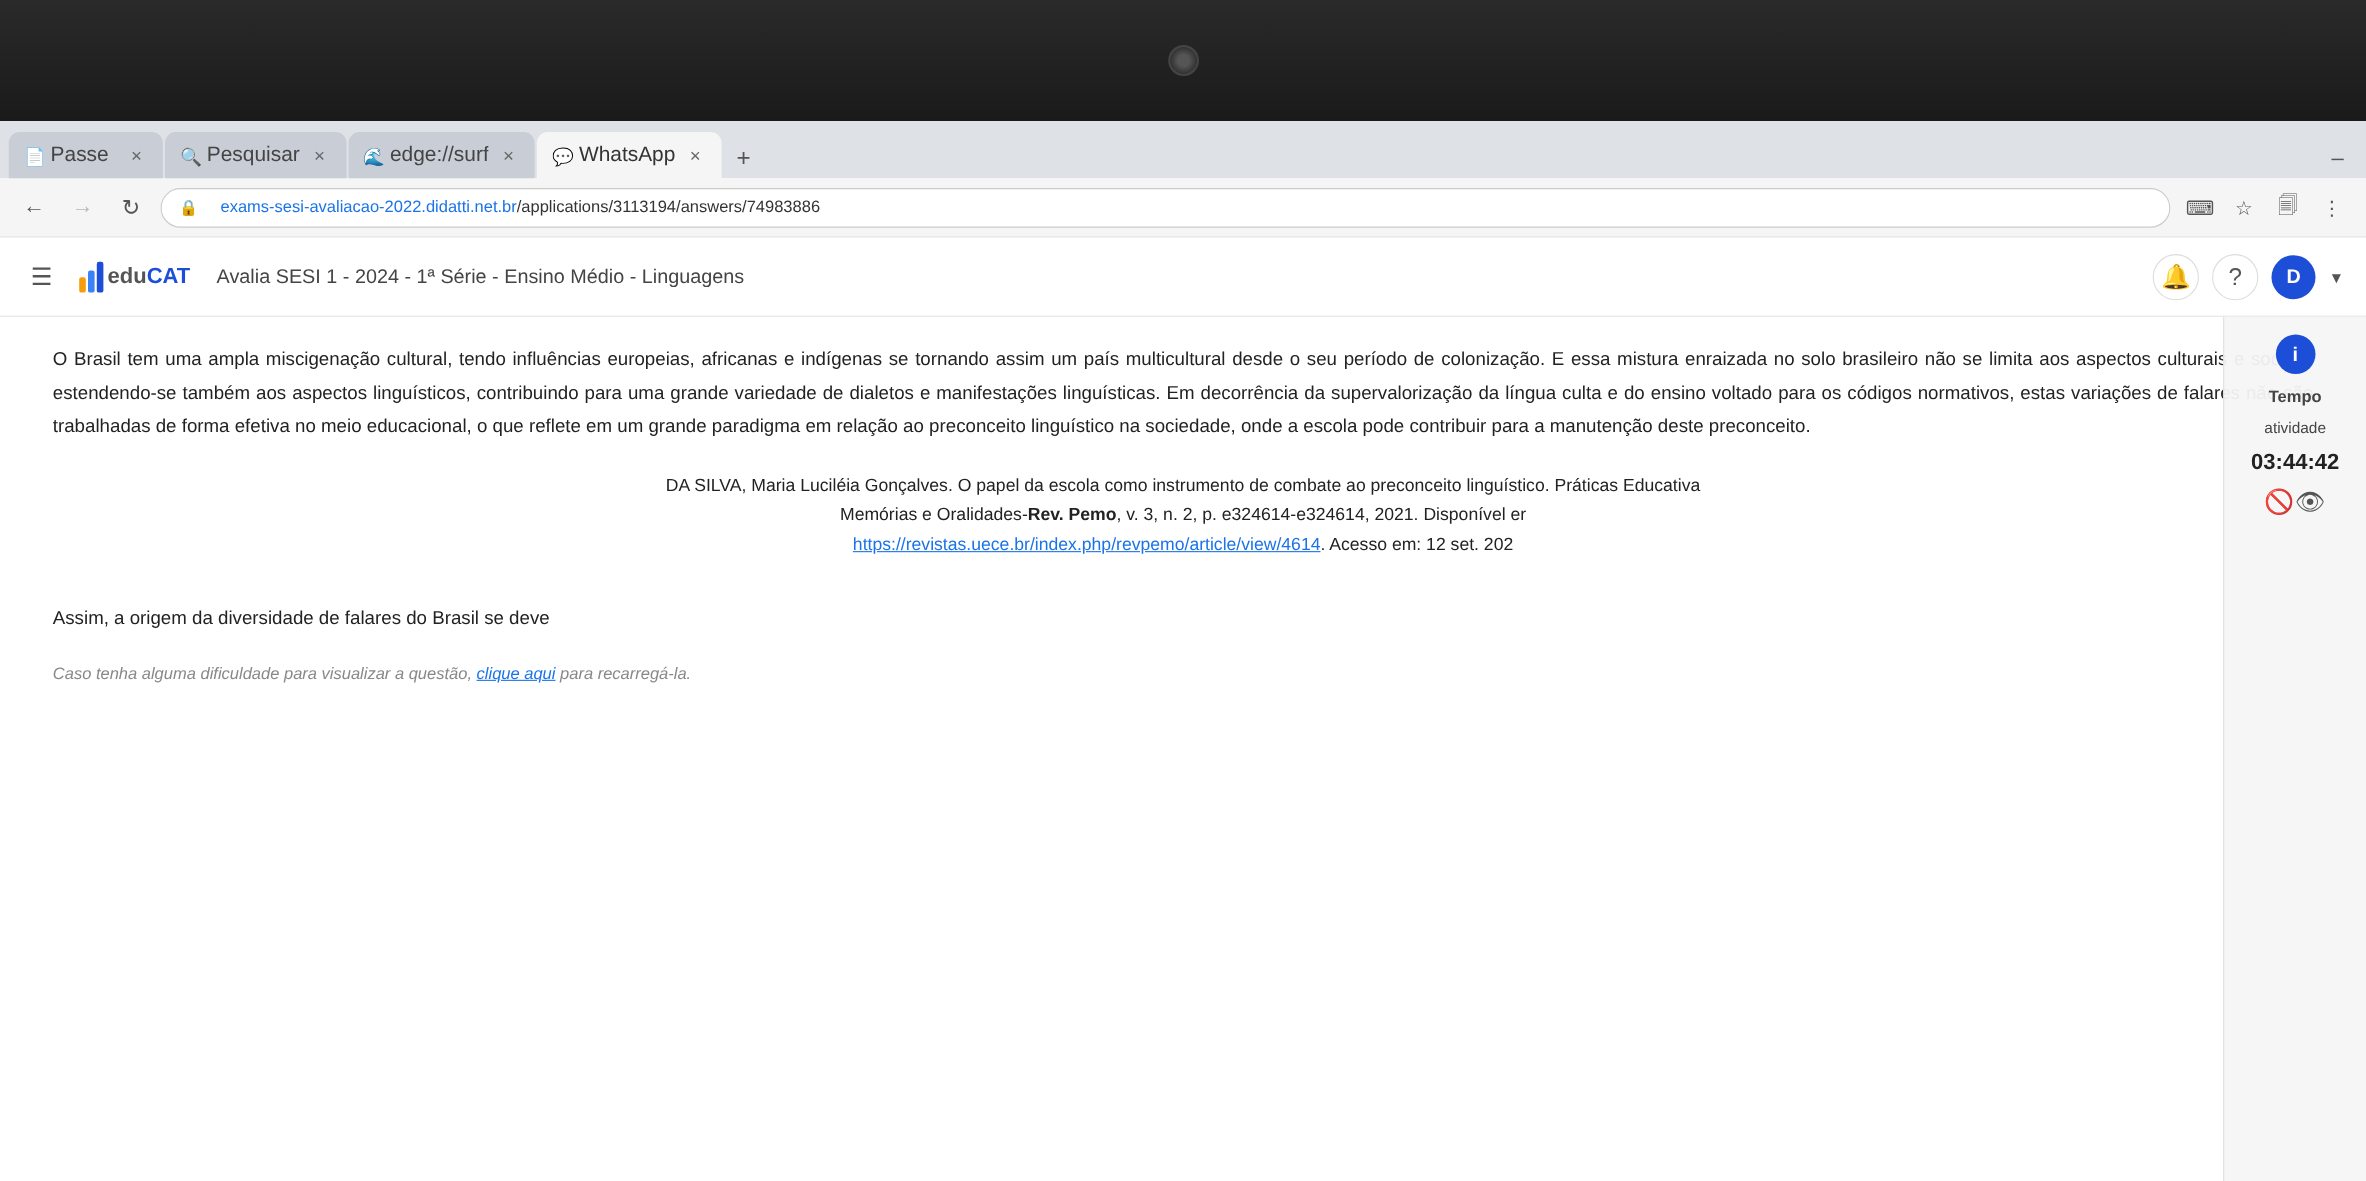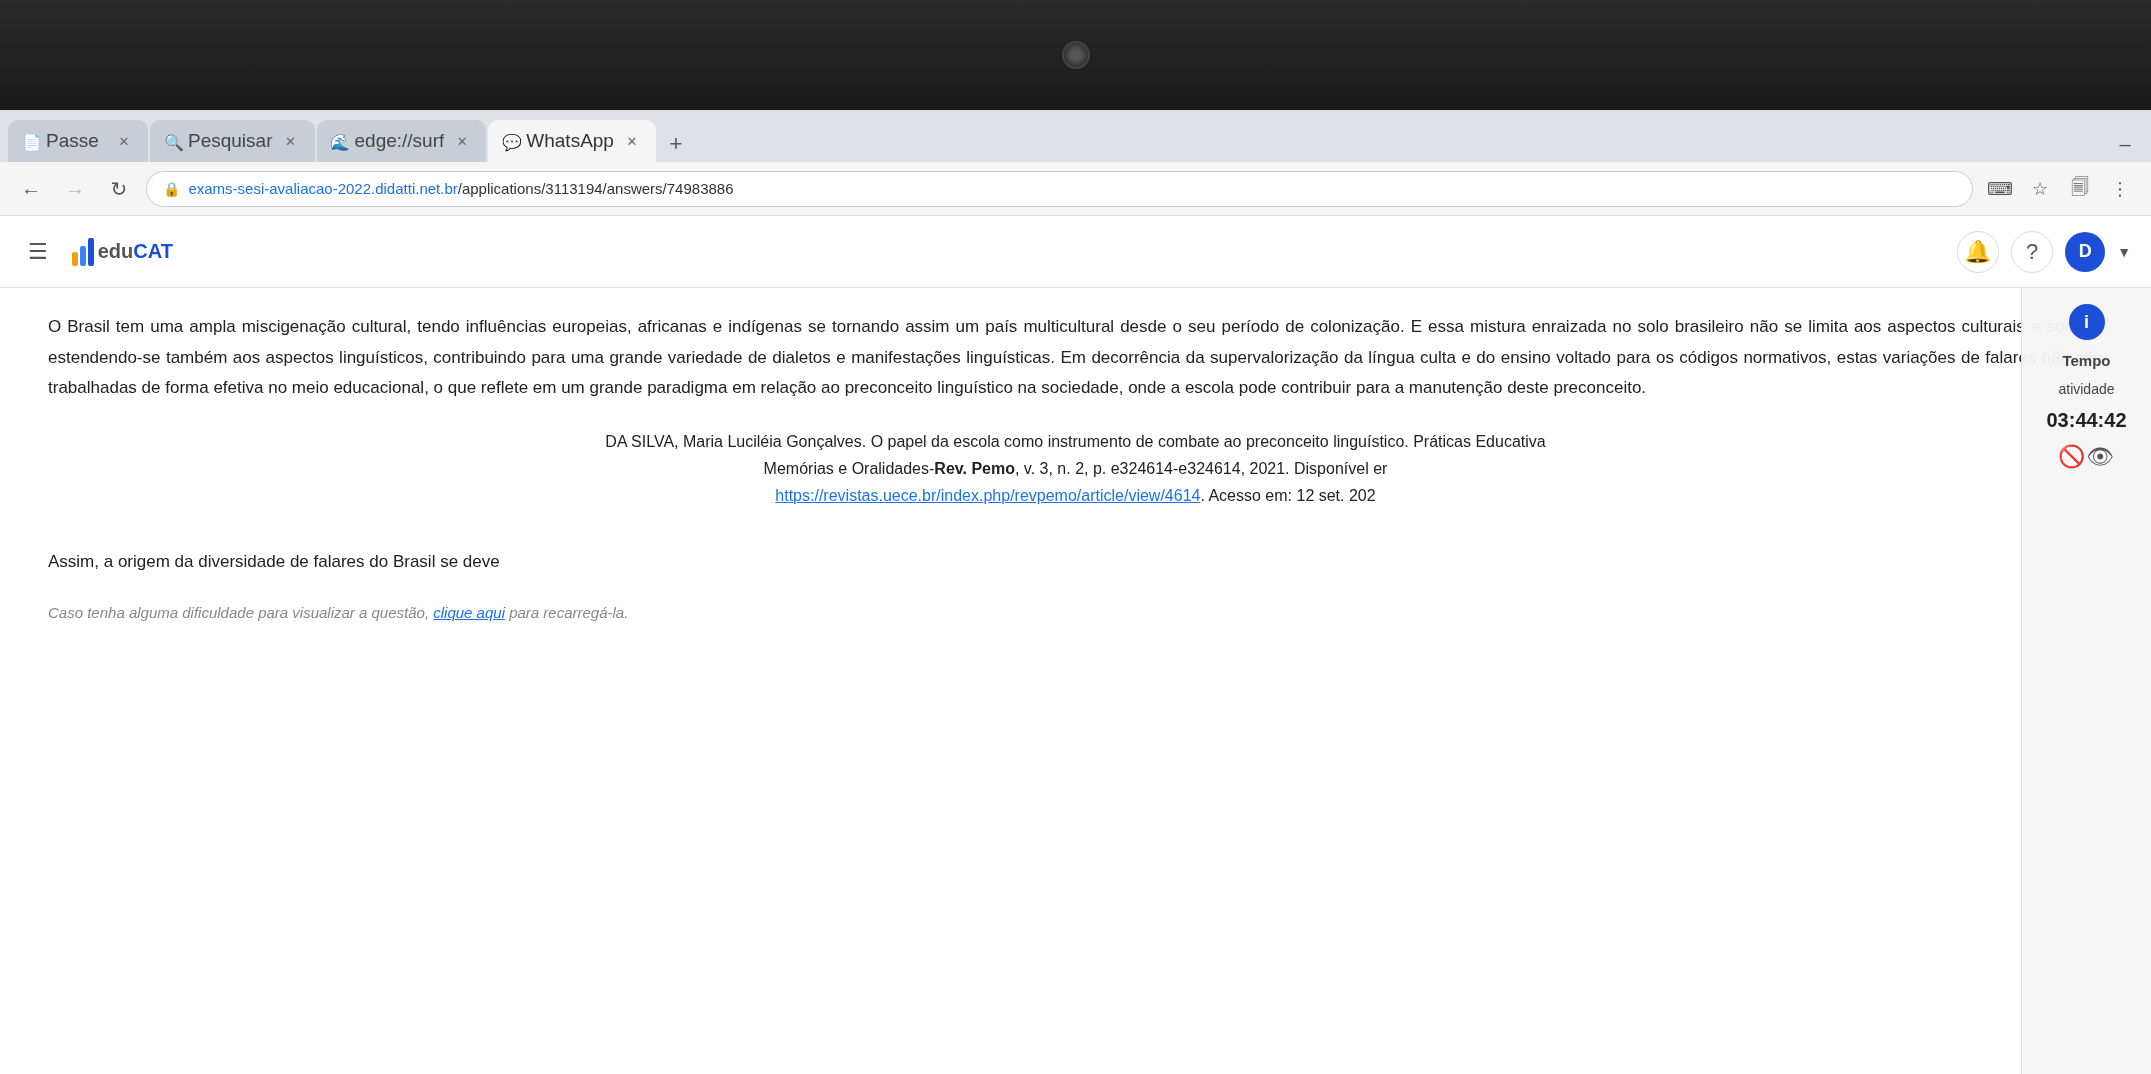"exams-sesi-avaliacao-2022.didatti.net.br" .address-input .url-text .url-base { margin-left: none -> 12px }
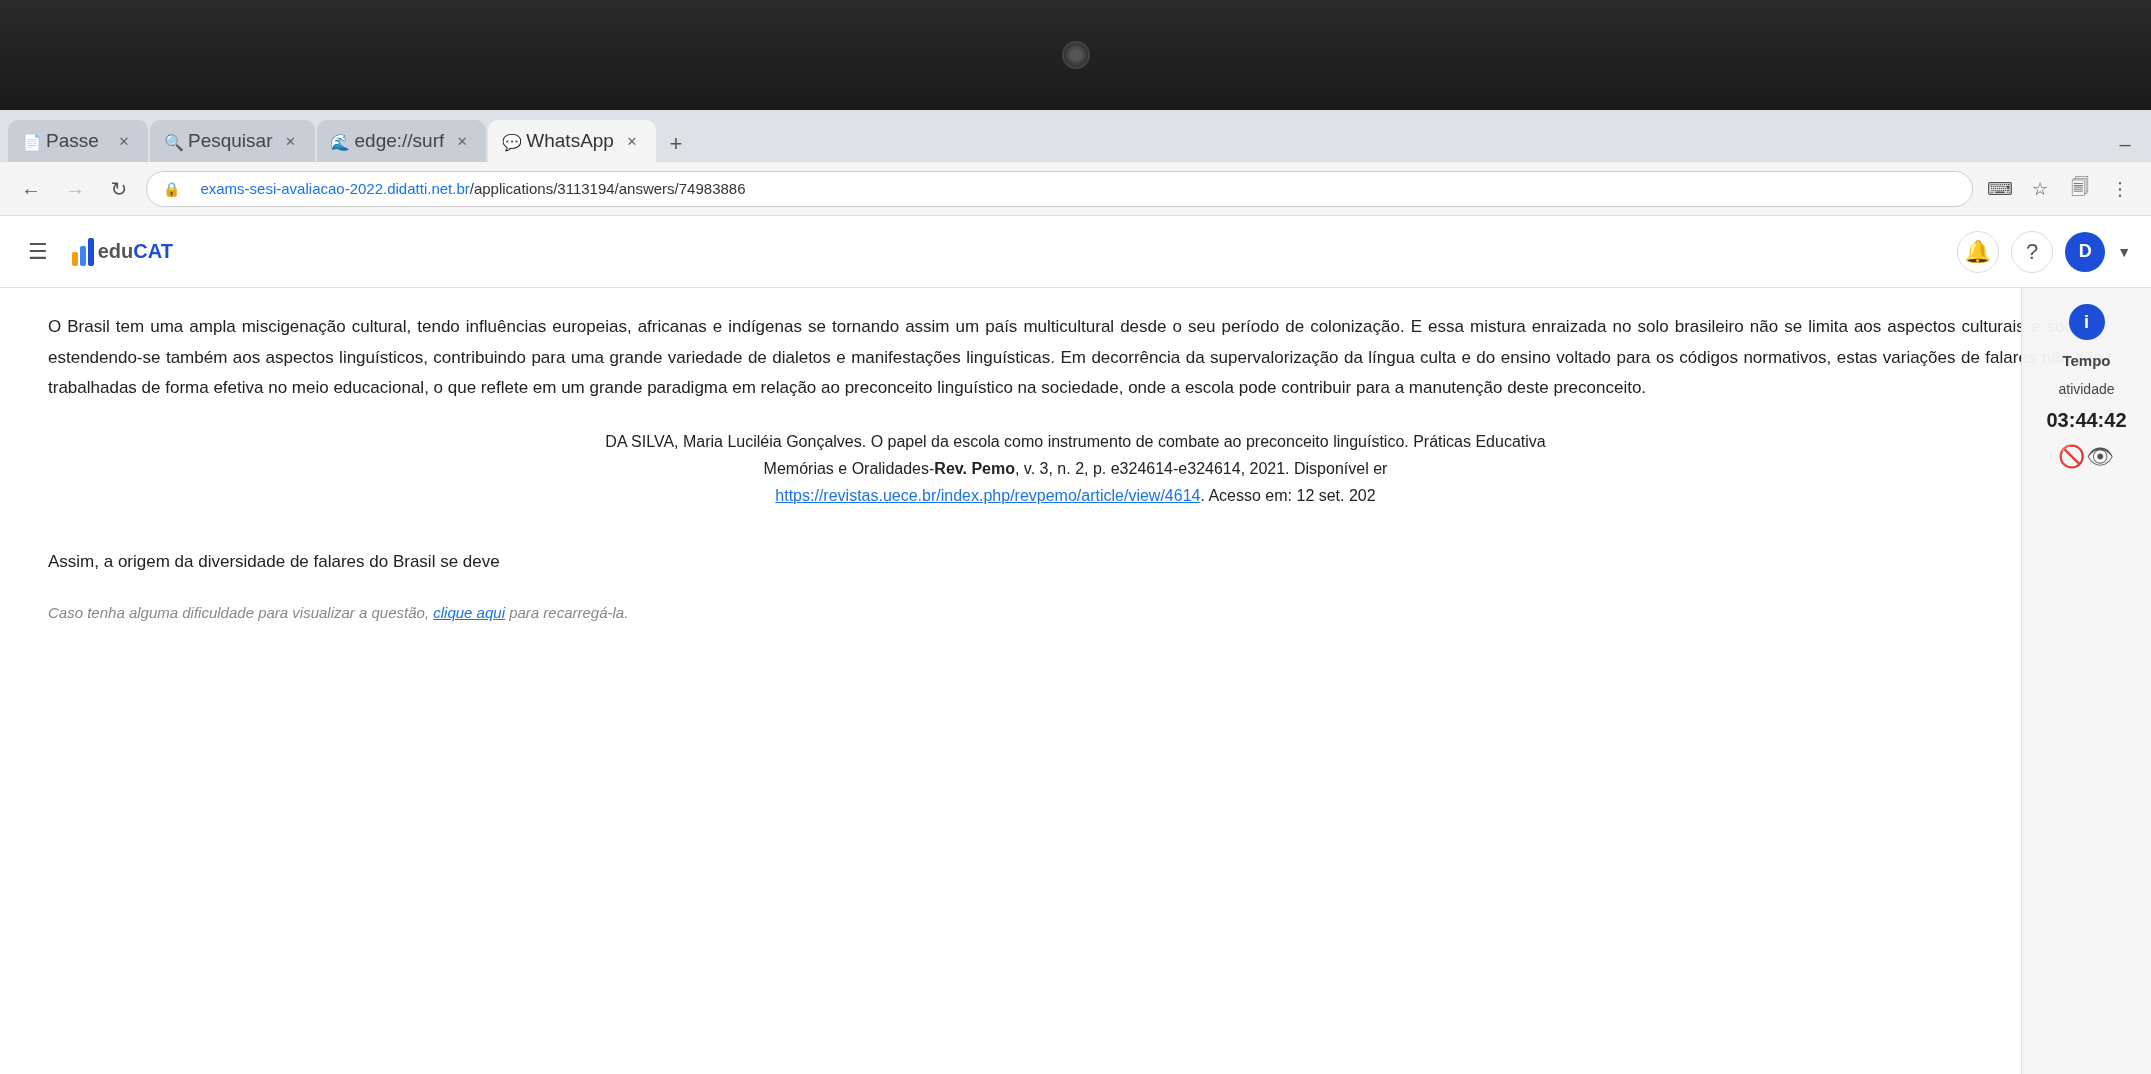"Avalia SESI 1 - 2024" div.header-title { html: none -> <div>Avalia SESI 1 - 2024 - 1ª Série - Ensino Médio - Linguagens</div> }
